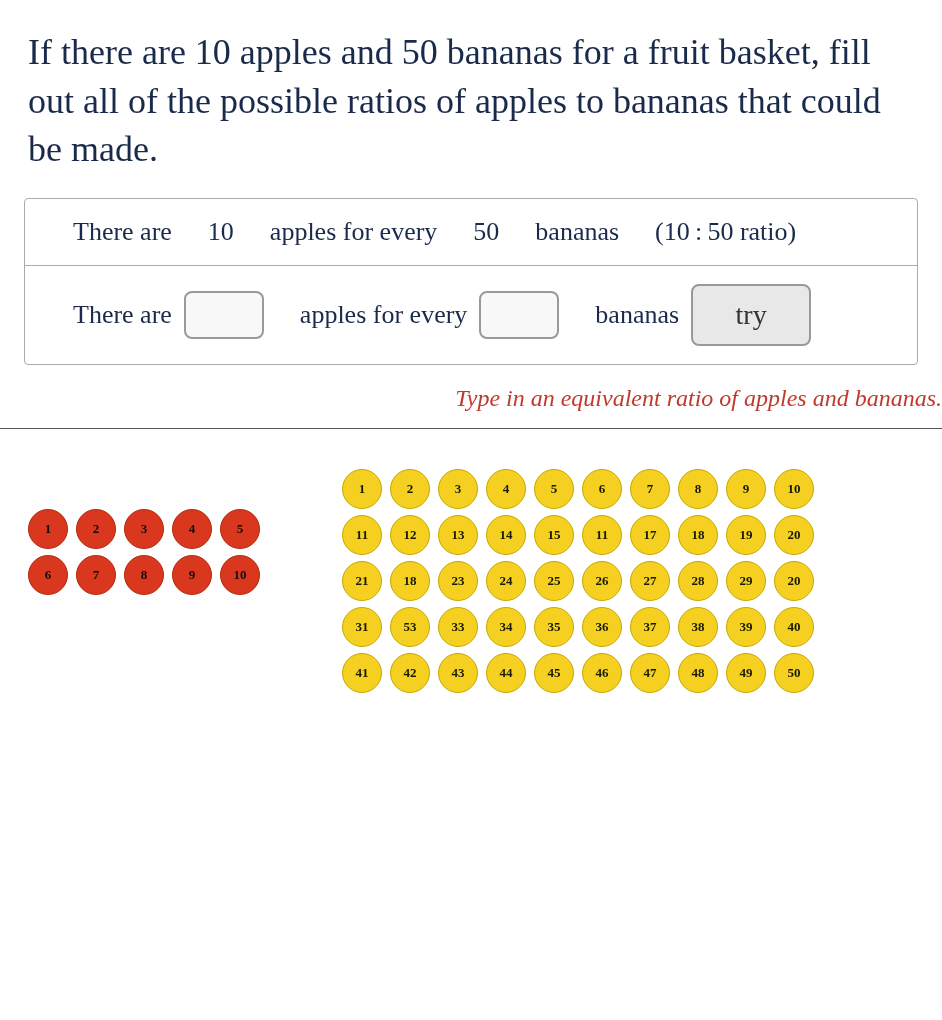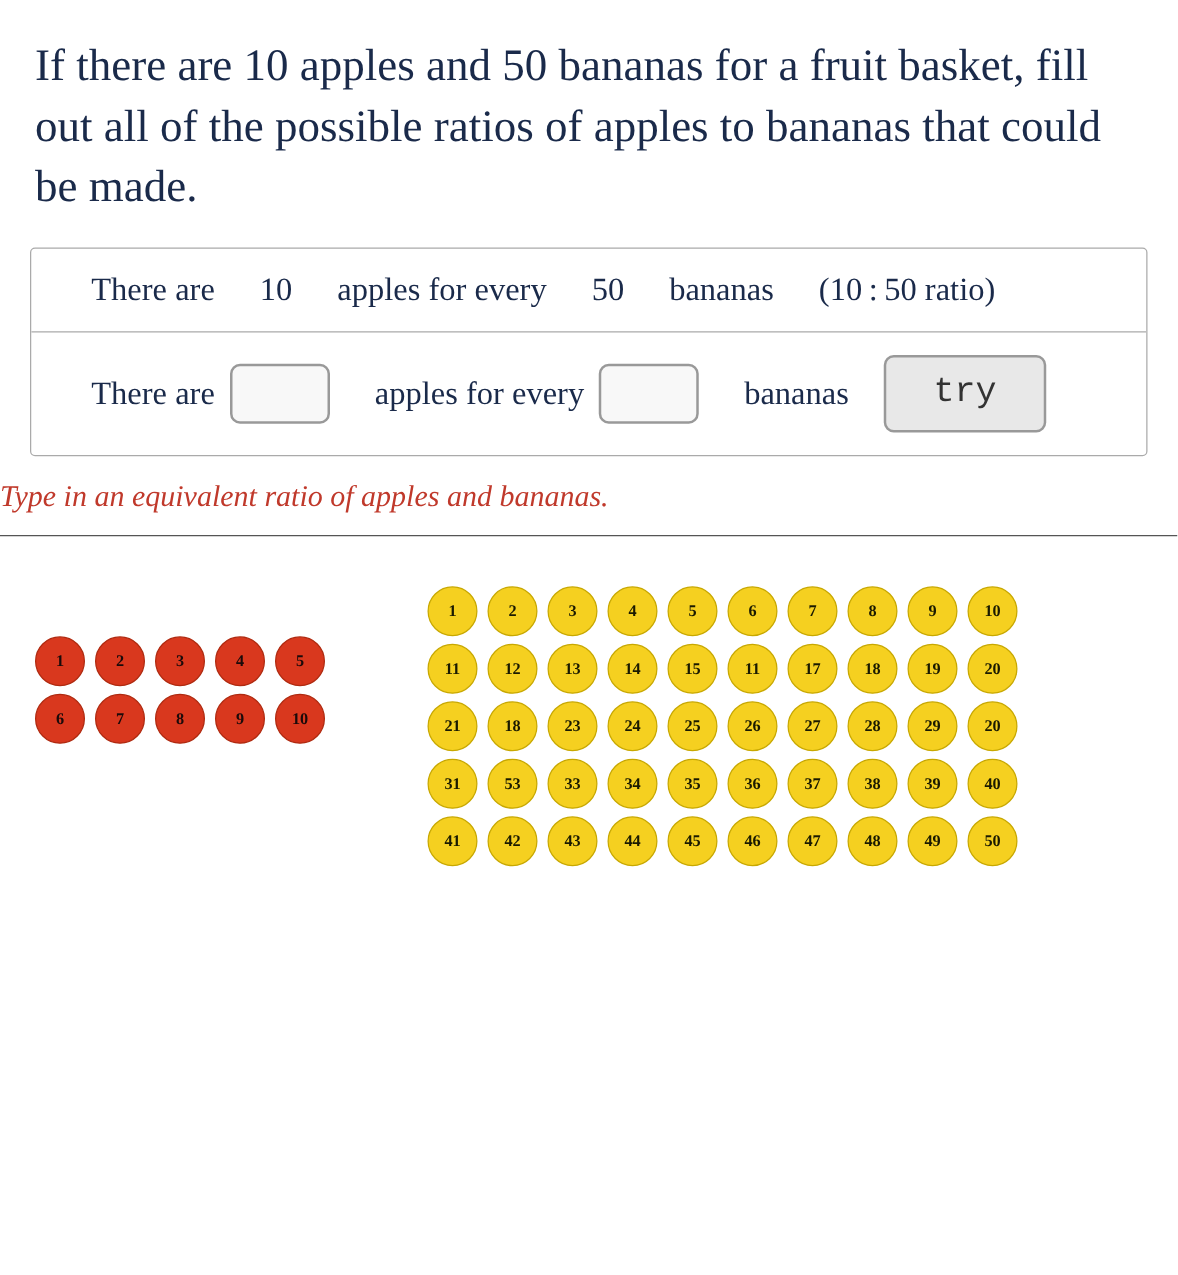"try" .try-button { font-family: Liberation Mono, monospace -> Liberation Serif, serif; margin-left: 16px -> none; width: 130px -> 120px }
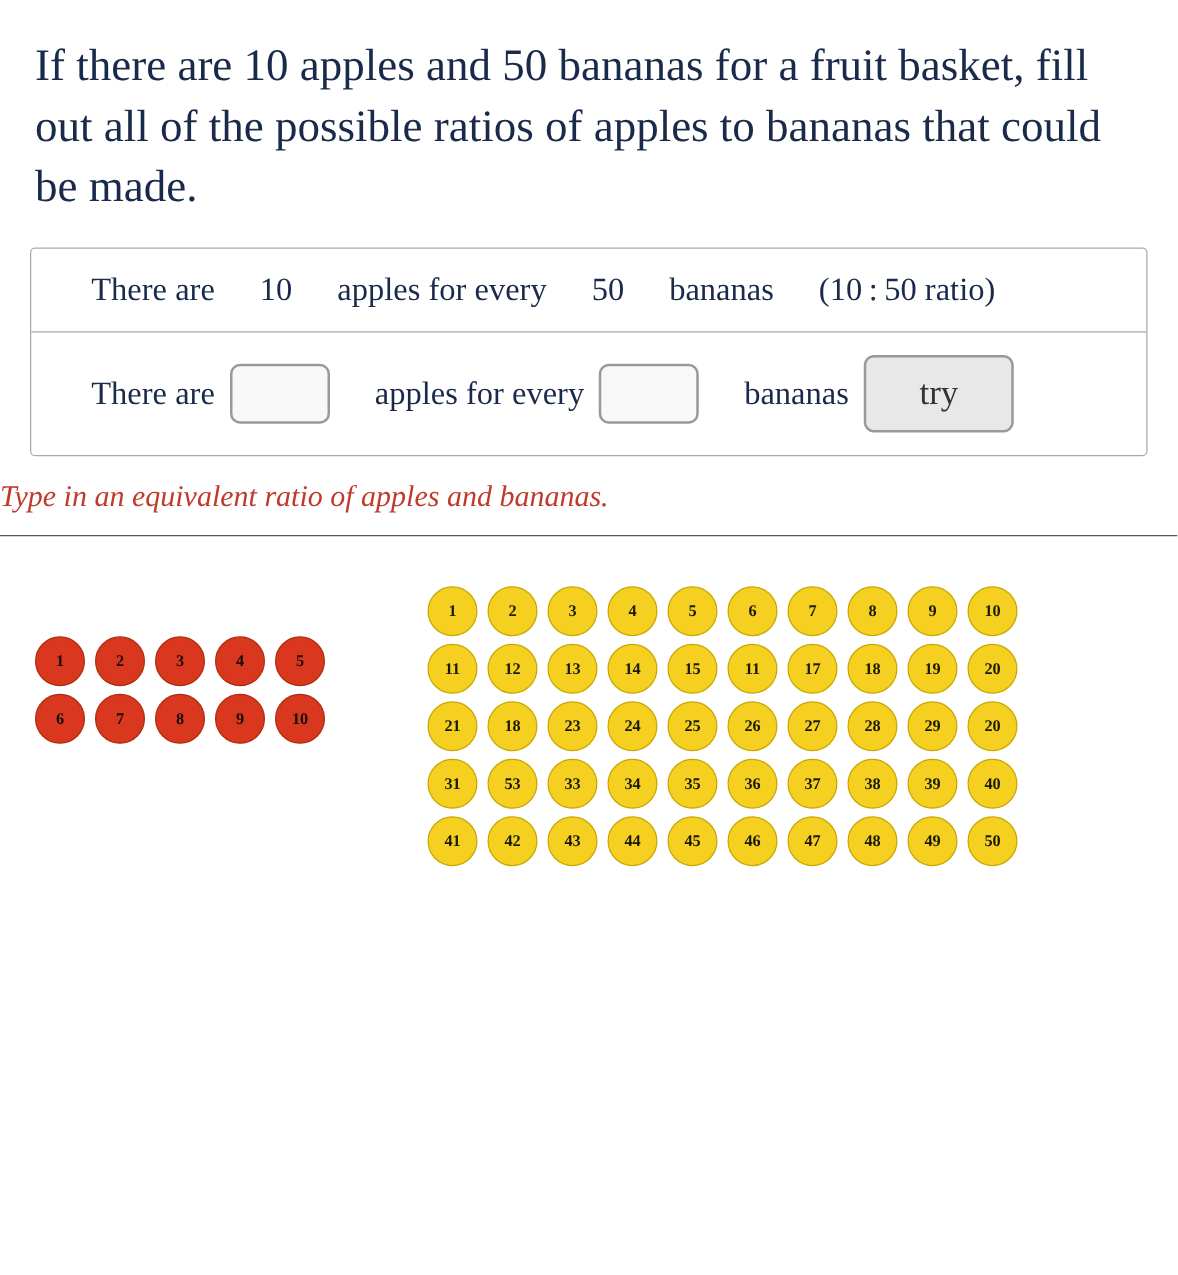"Type in an equivalent ratio" .hint-text { text-align: left -> right }
